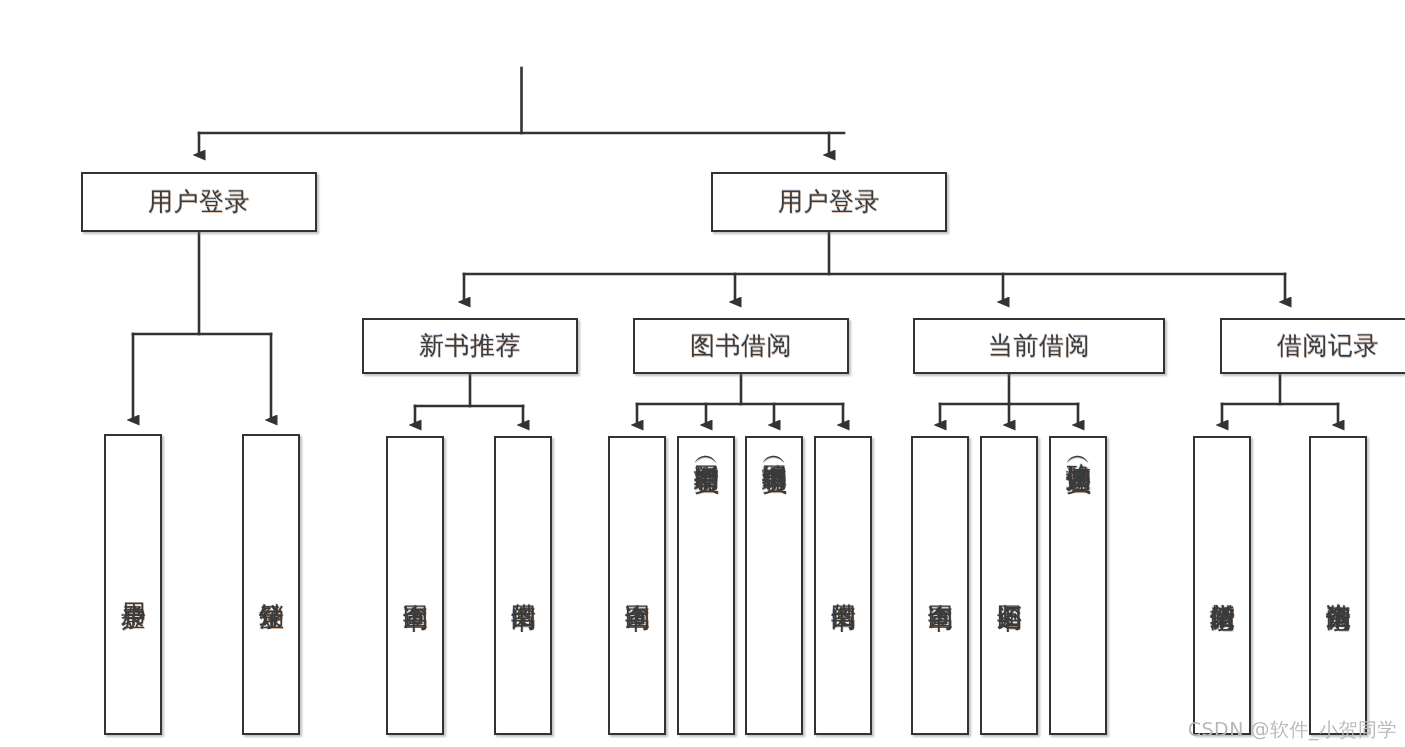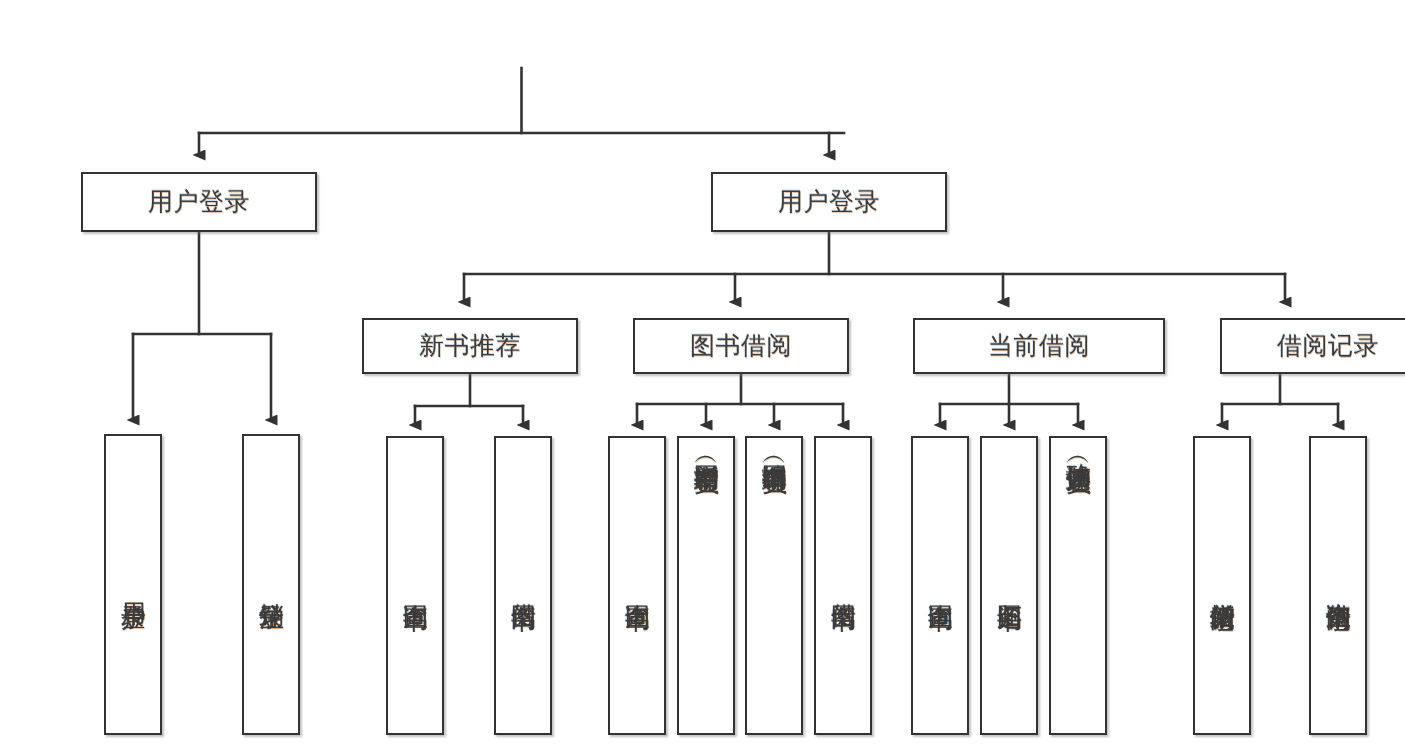"CSDN @软件_小贺同学" div { html: none -> <div>CSDN @软件_小贺同学</div> }
